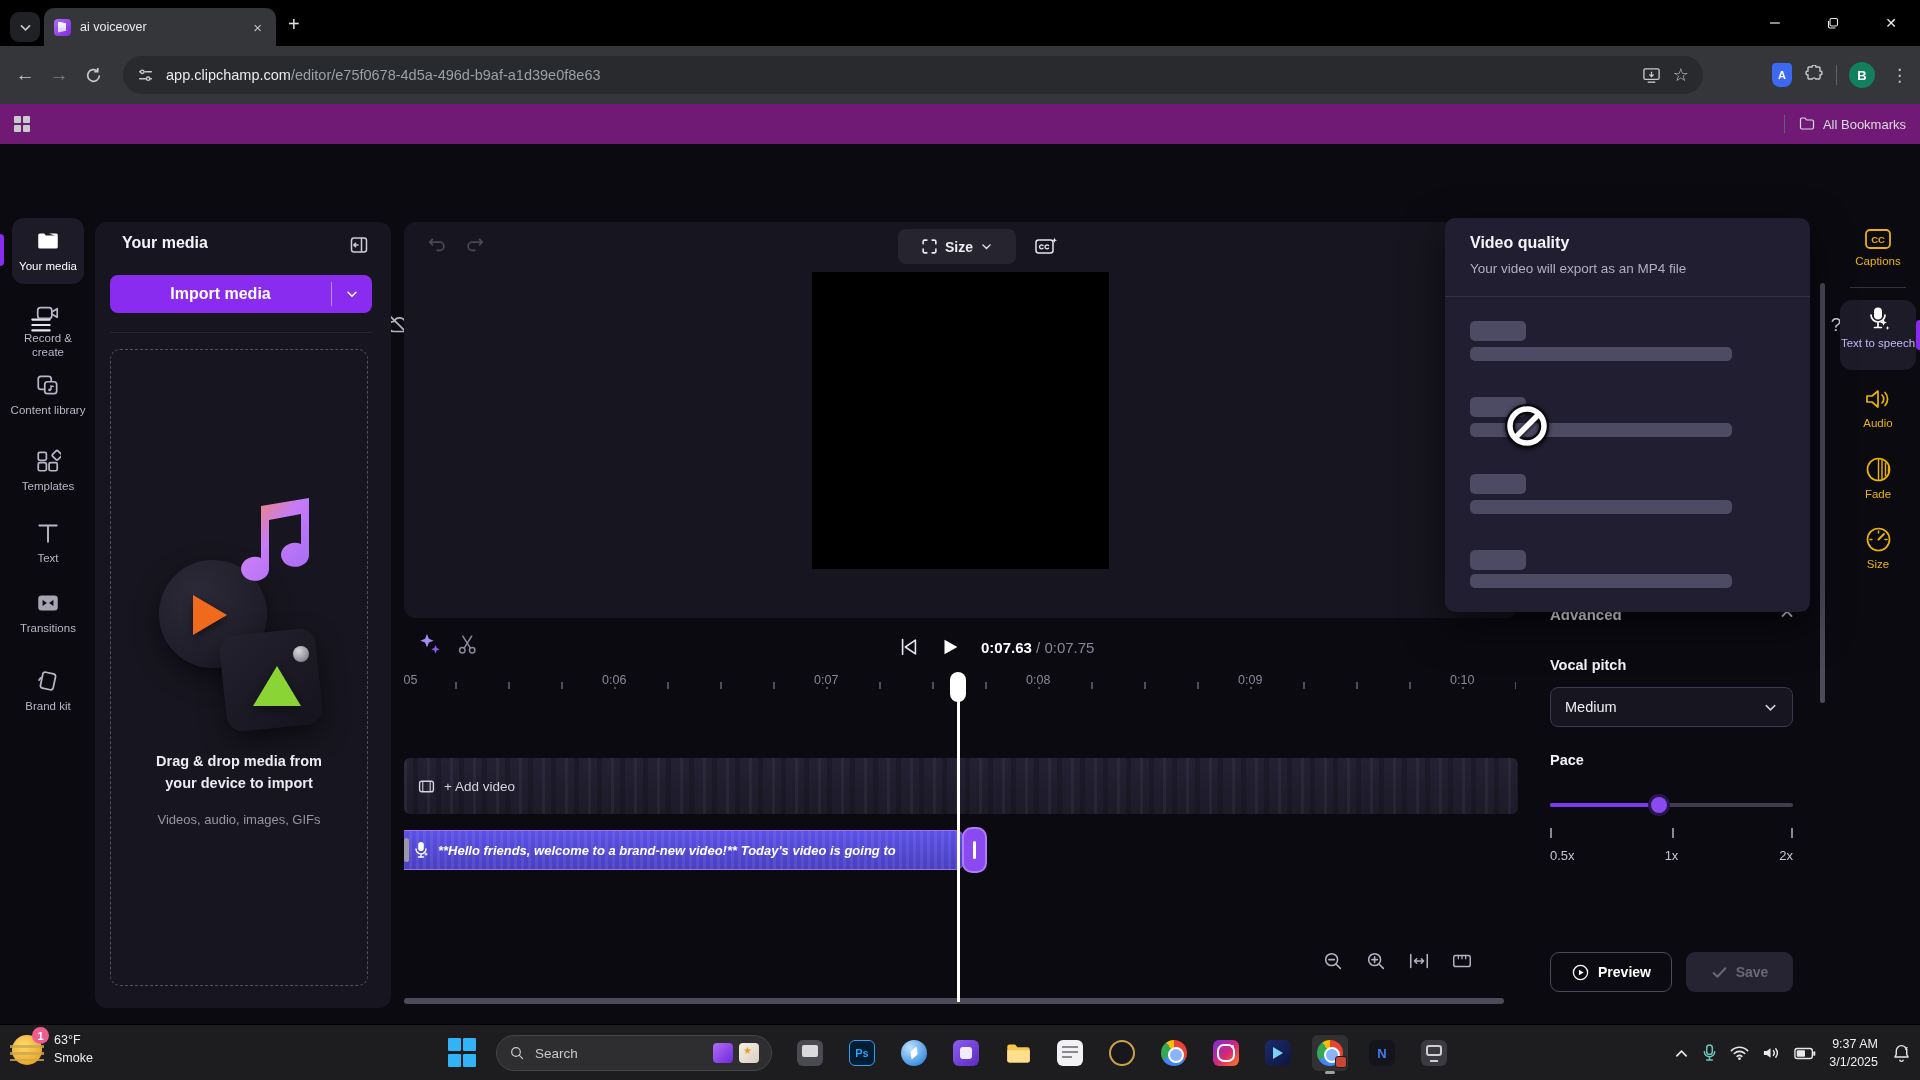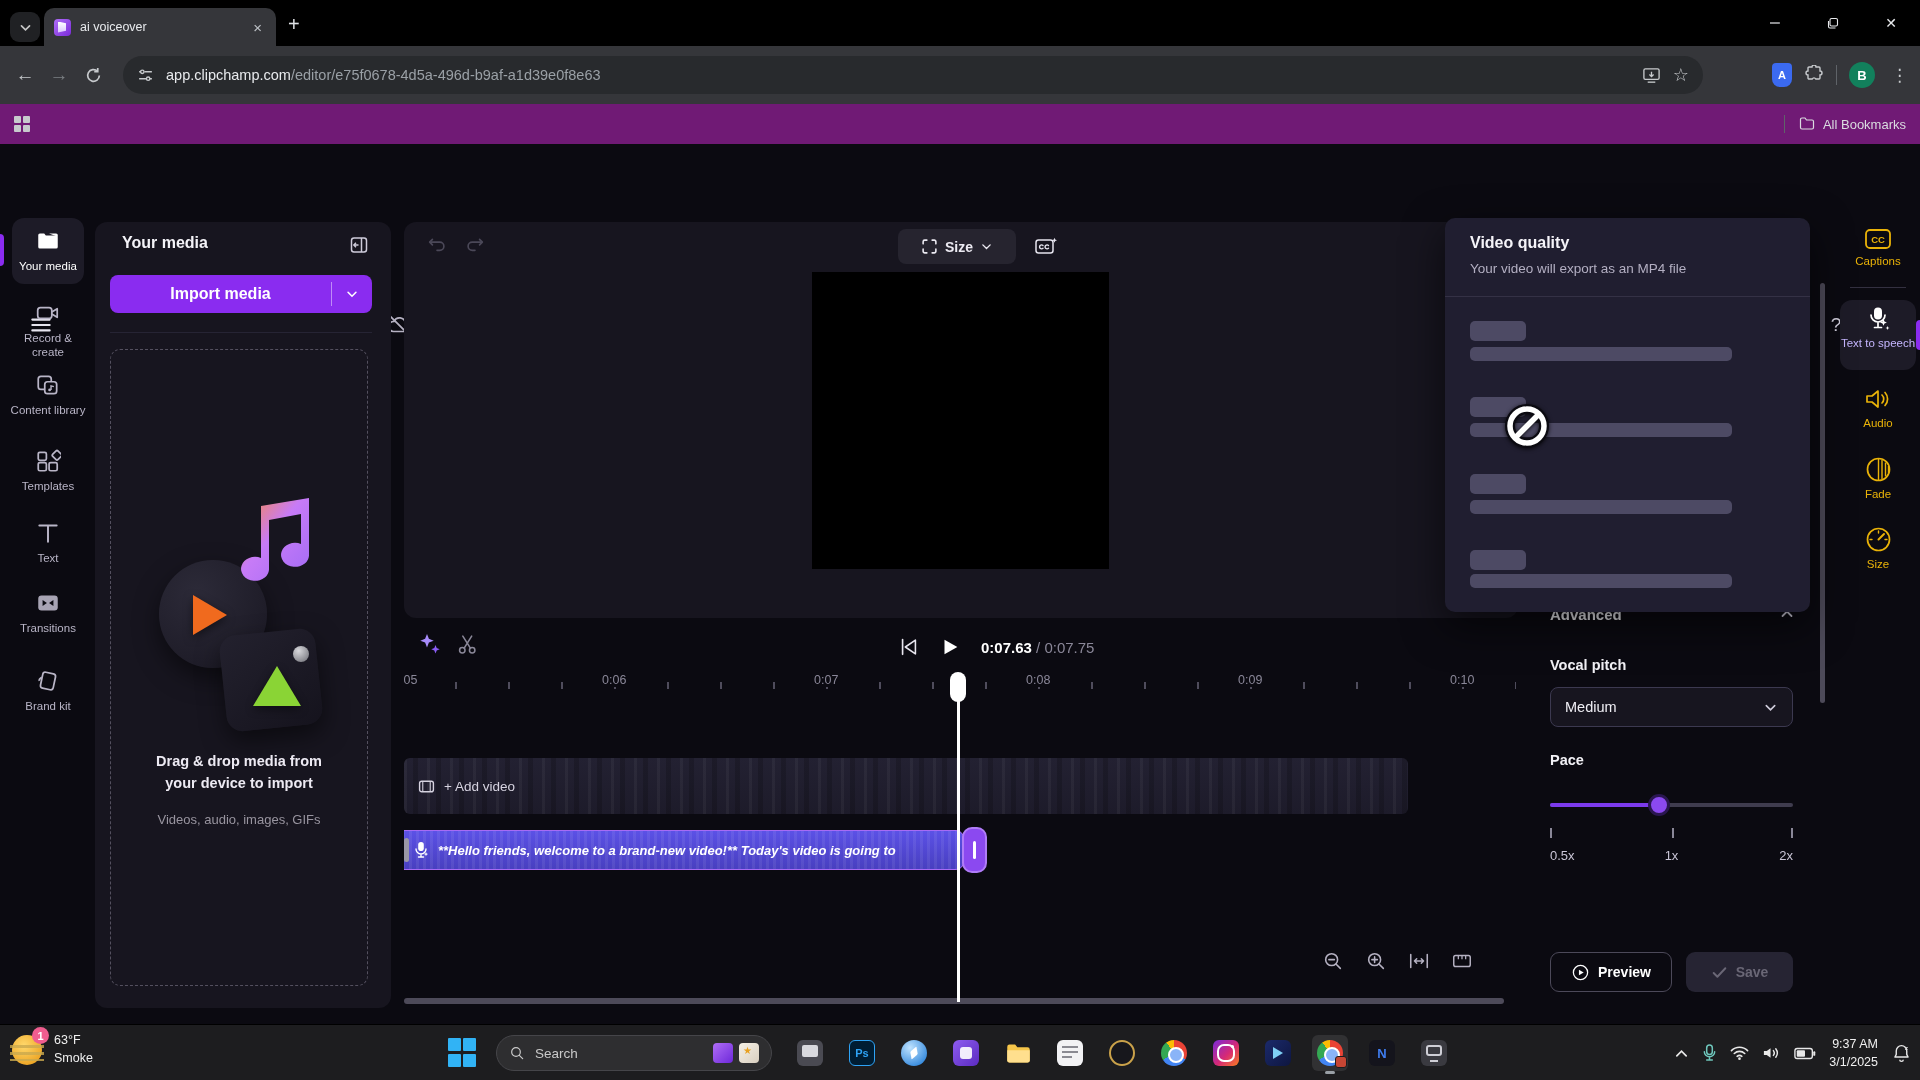"+ Add video" .addvideo-strip { width: 1004px -> 1114px }
